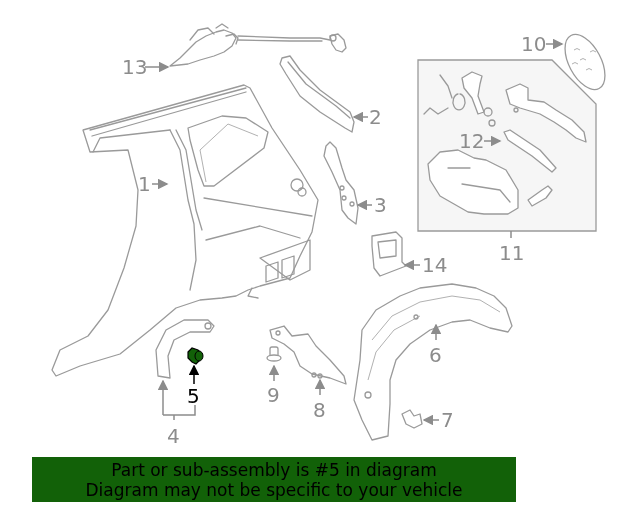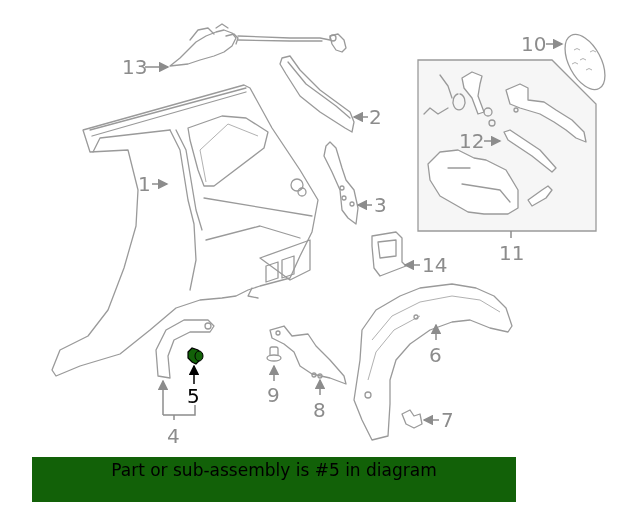"Diagram may not be specific" div { html: none -> <div>Diagram may not be specific to your vehicle</div> }
